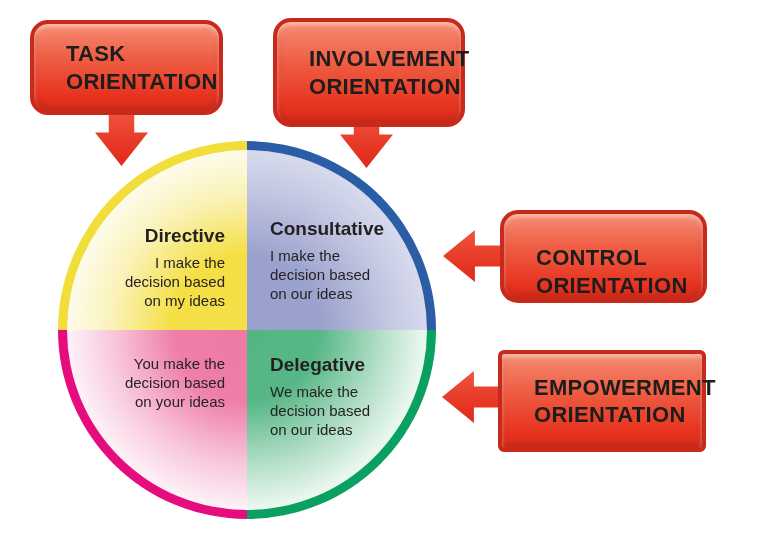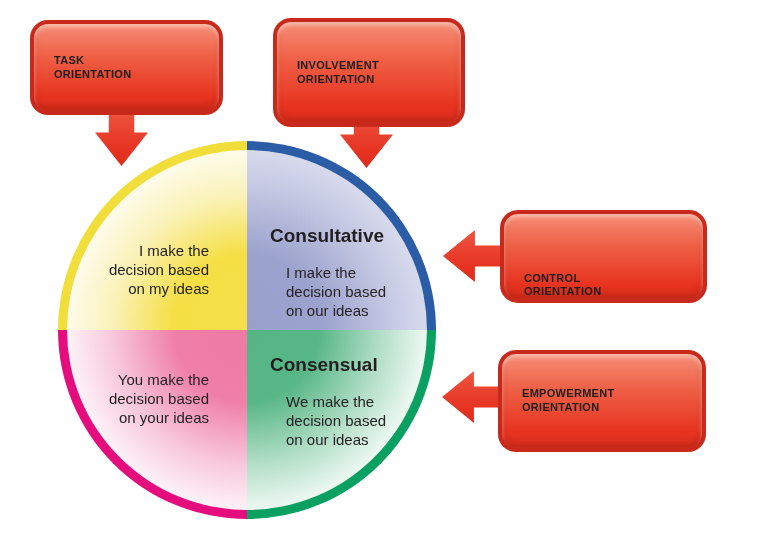"TASK" .callout-label { font-size: 11px -> 22px; padding-left: 20px -> 32px }
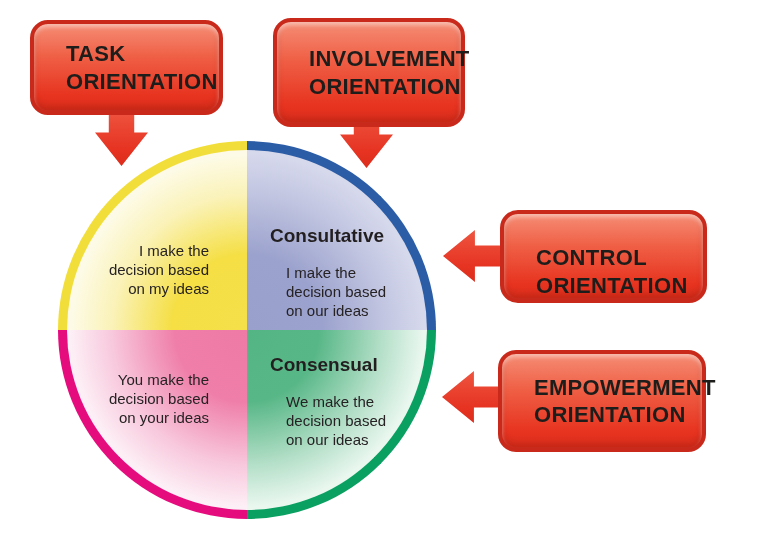"Directive" h3 { html: none -> <h3>Directive</h3> }
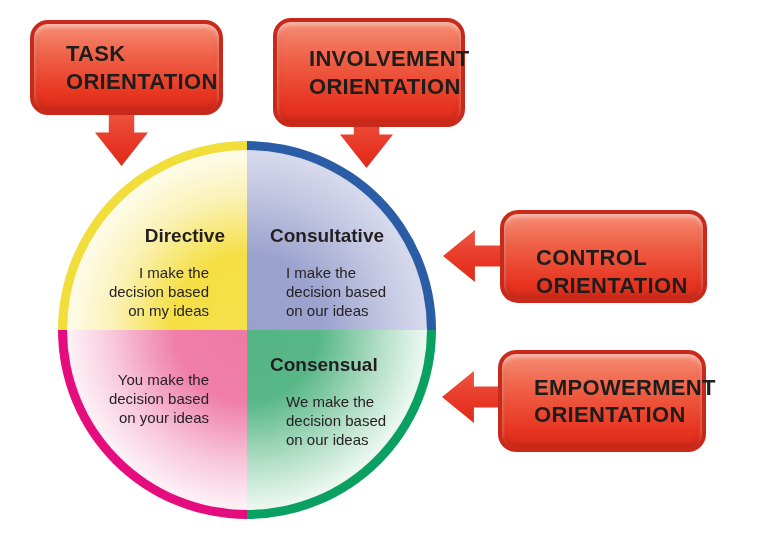"Consultative" .qtext.tr { top: 84px -> 77px }
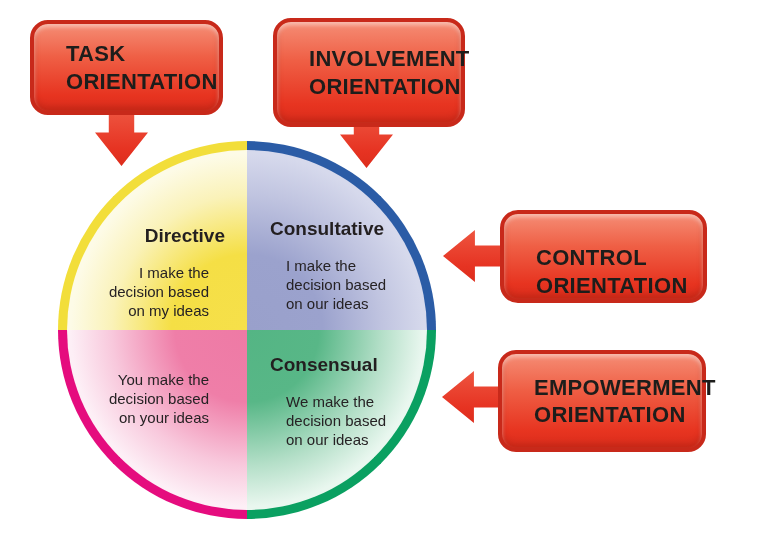"I make the" .qtext p { margin: 16px -> 0 }
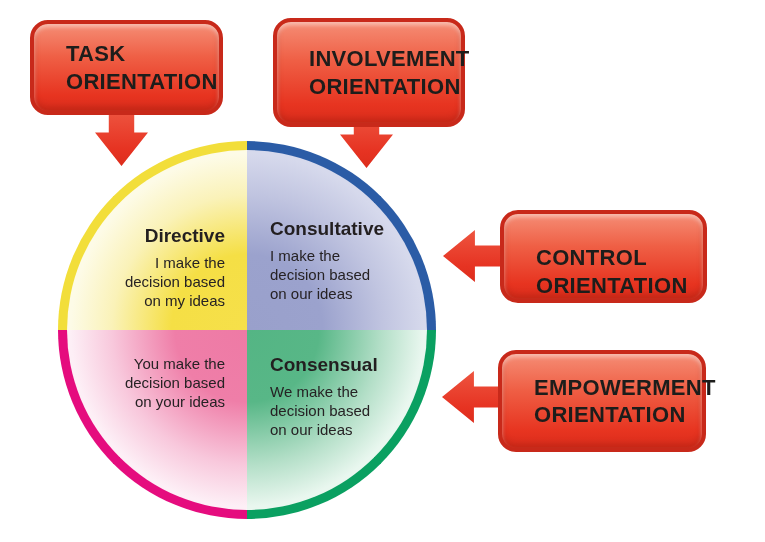"Consensual" h3 { text: Consensual -> Delegative }
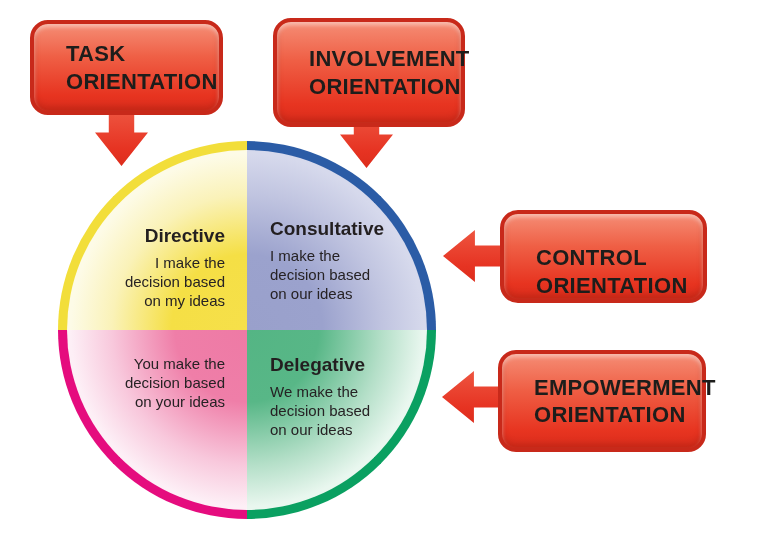"EMPOWERMENT" .box-empowerment { border-radius: none -> 6px }
